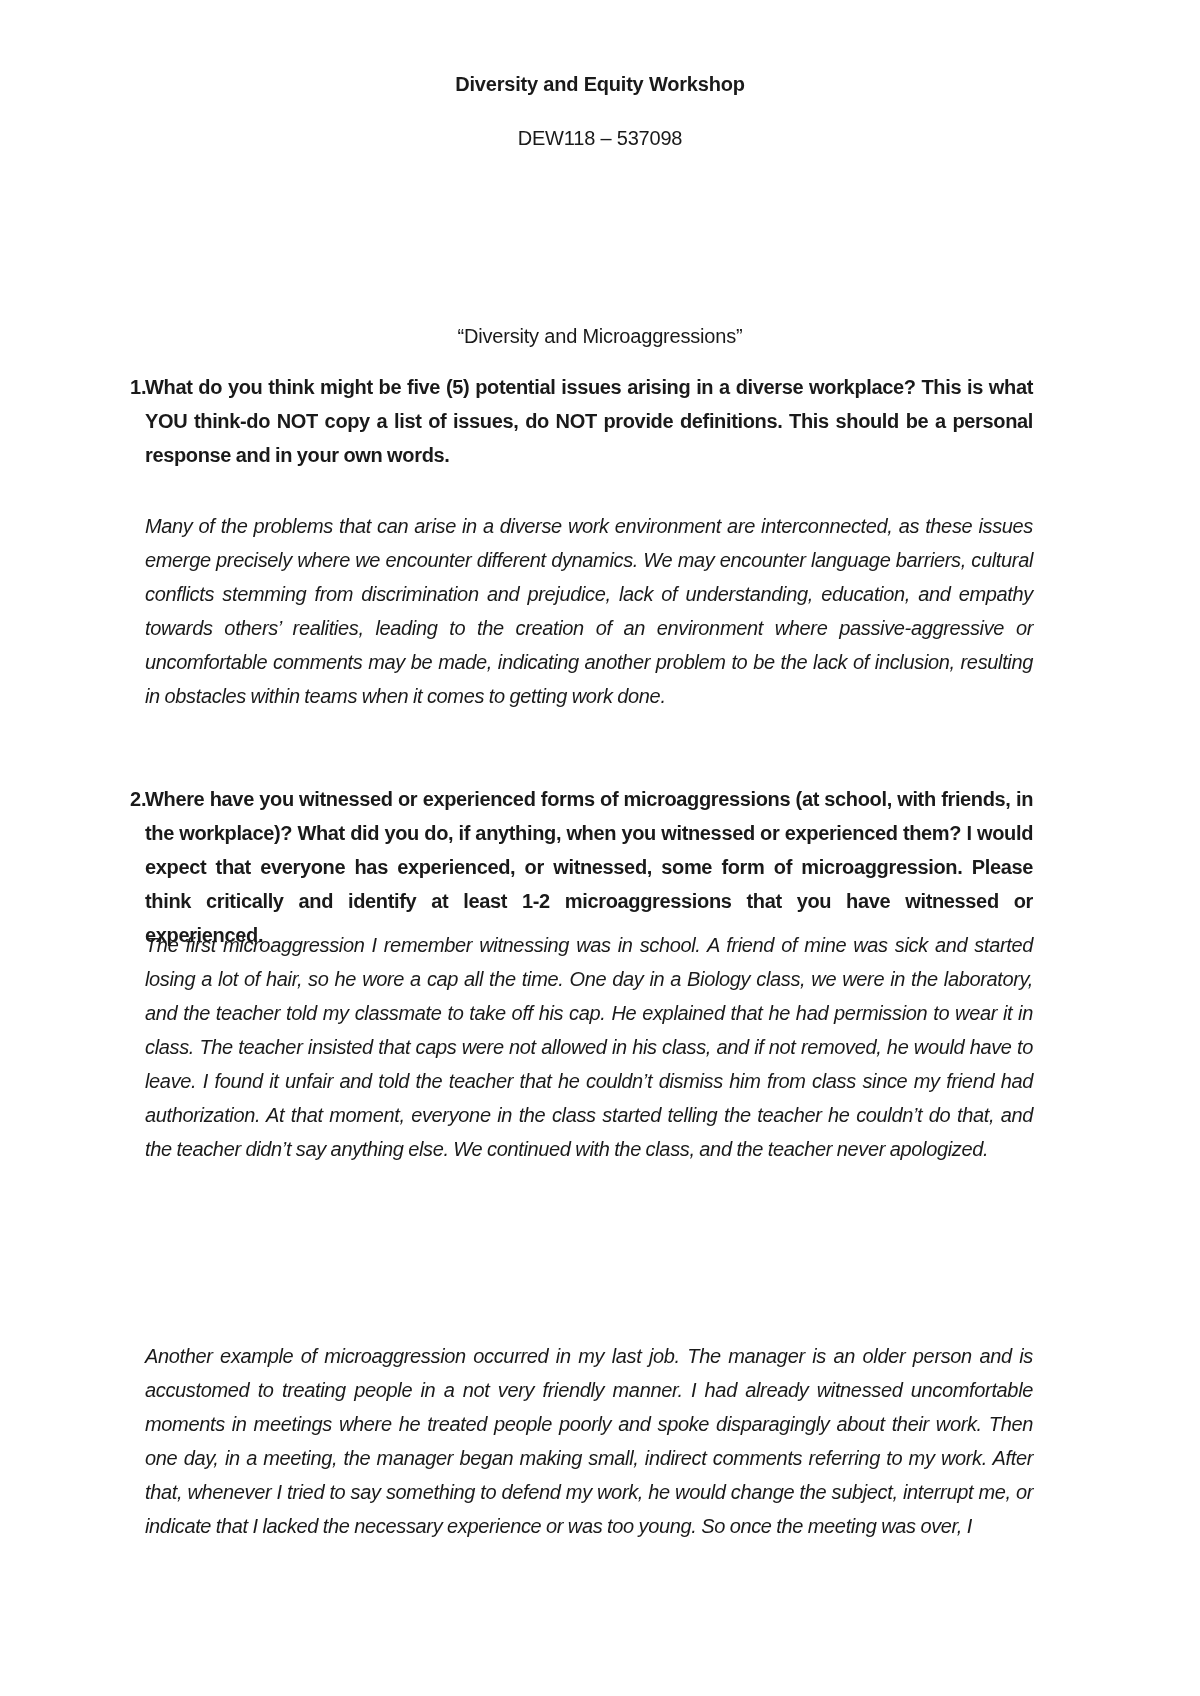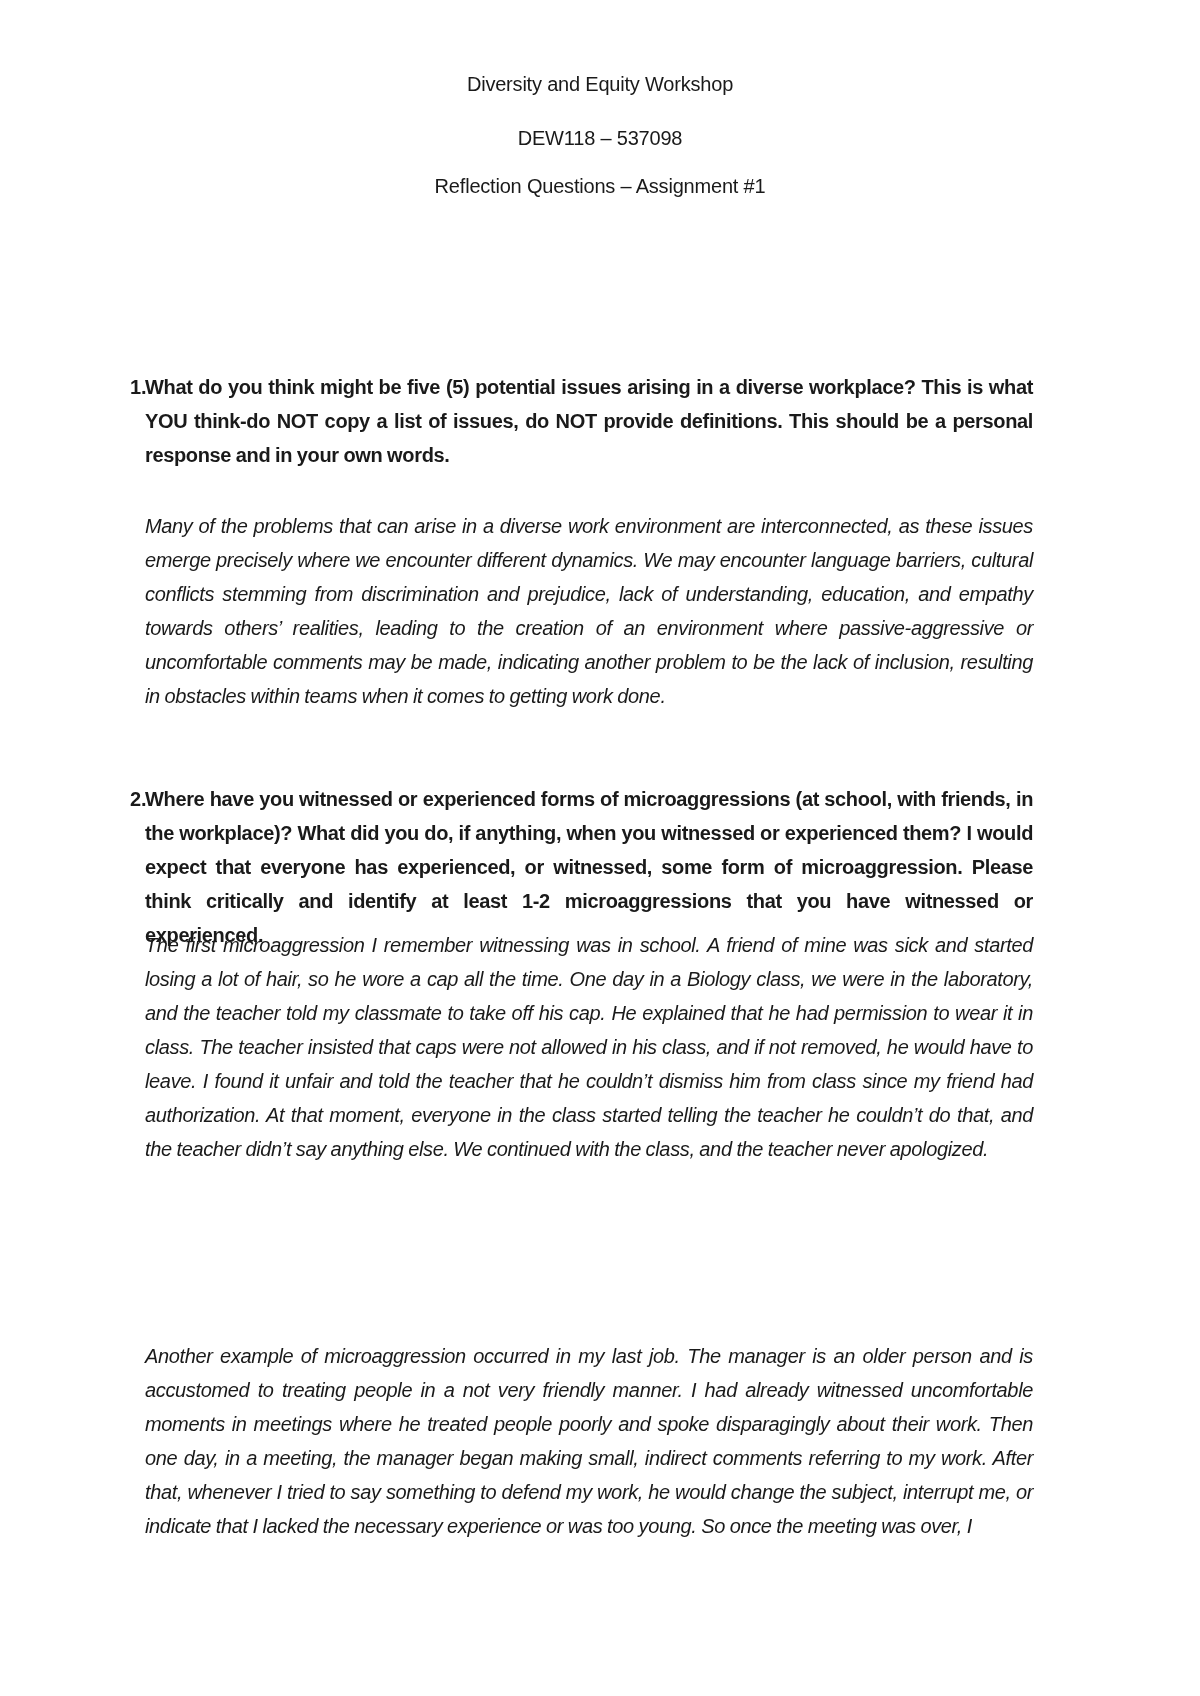"Diversity and Equity Workshop" .title { font-weight: normal -> bold }
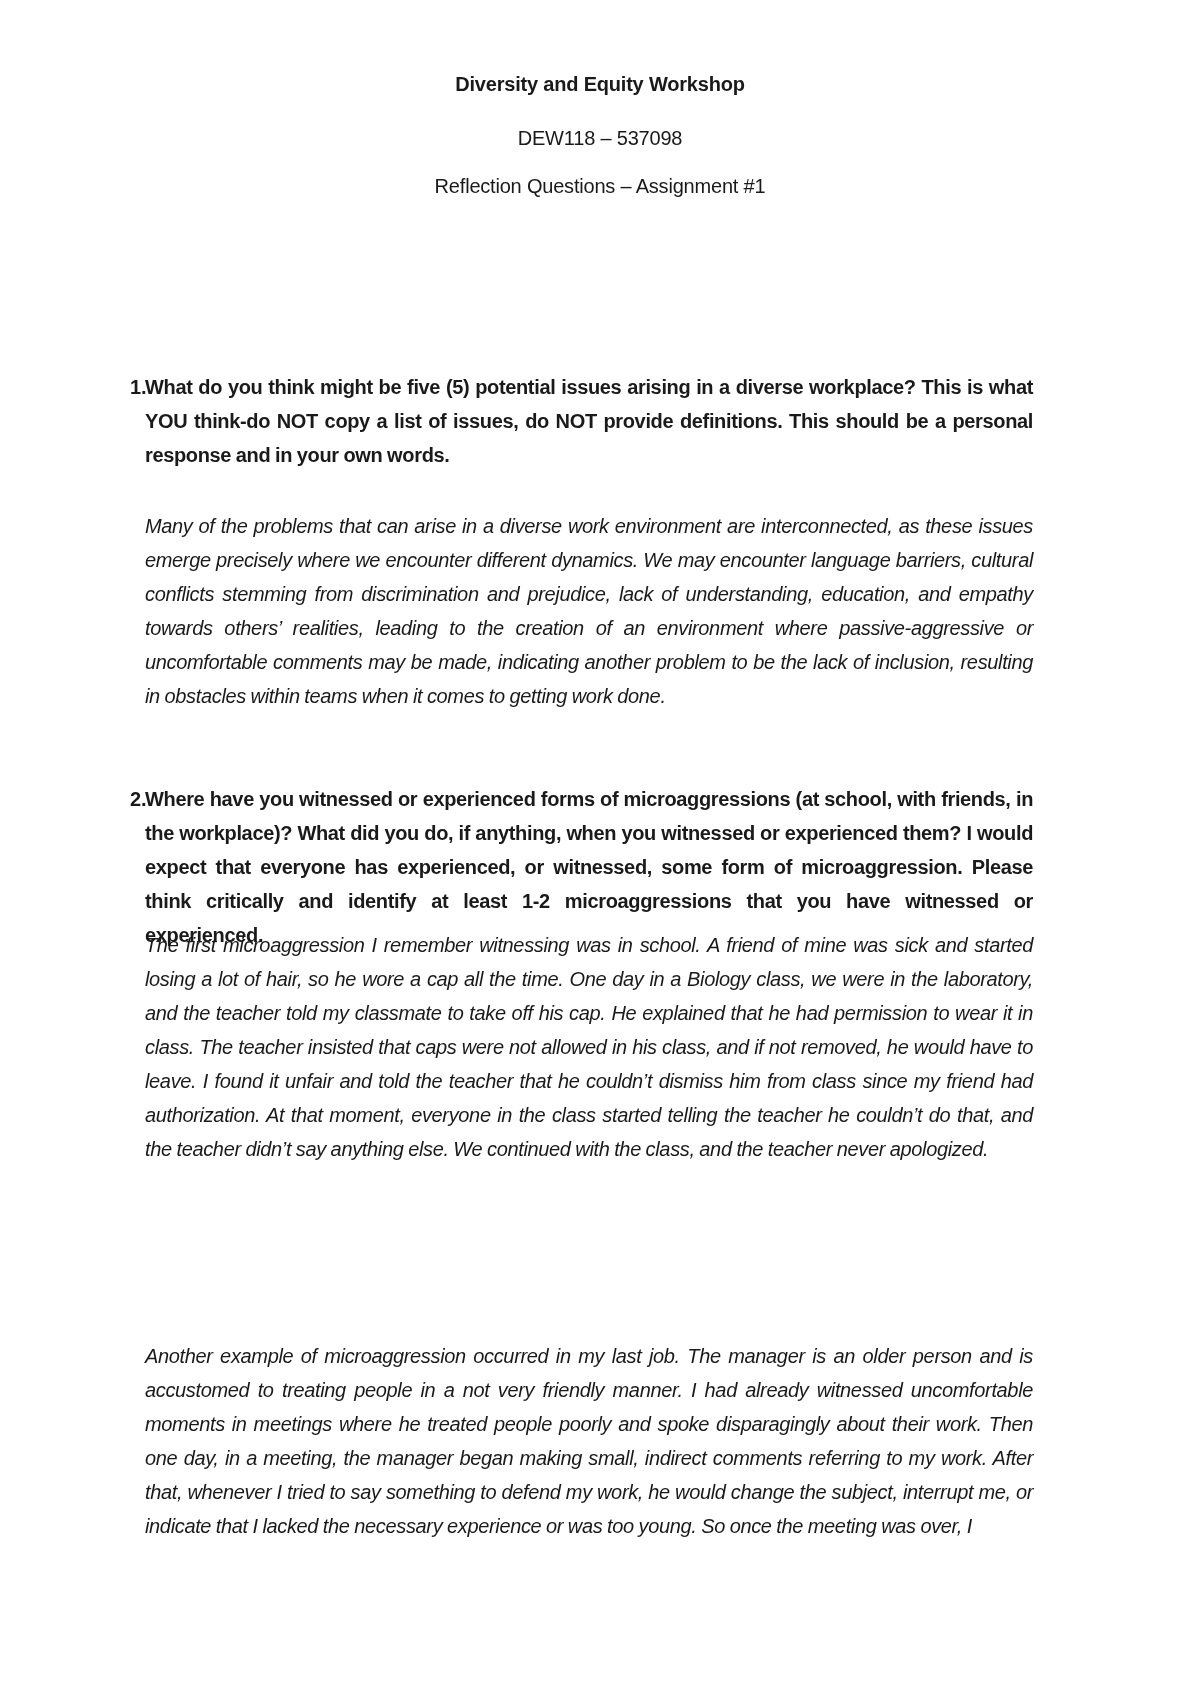"Reflection Questions – Assignment #1" div.center-line { html: <div>Reflection Questions – Assignment #1</div> -> none }
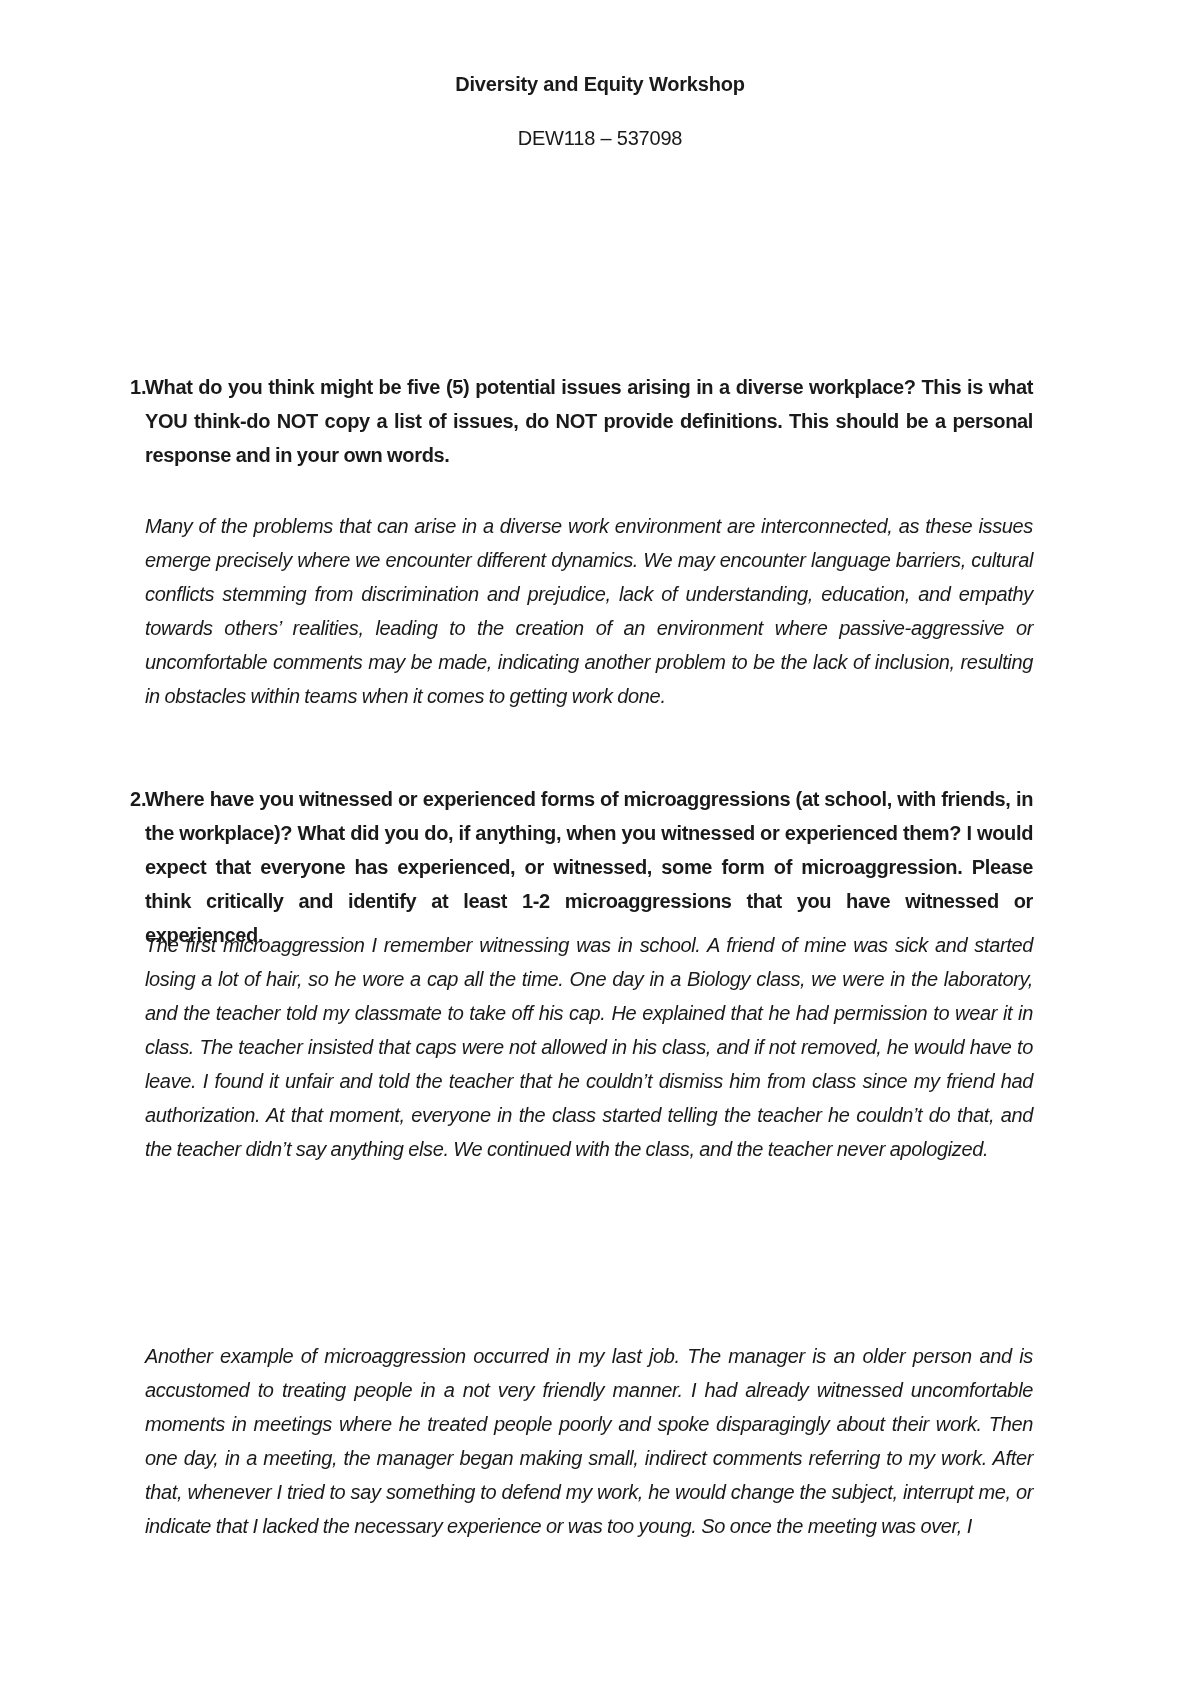"“Diversity and Microaggressions”" div.center-line { html: none -> <div>“Diversity and Microaggressions”</div> }
